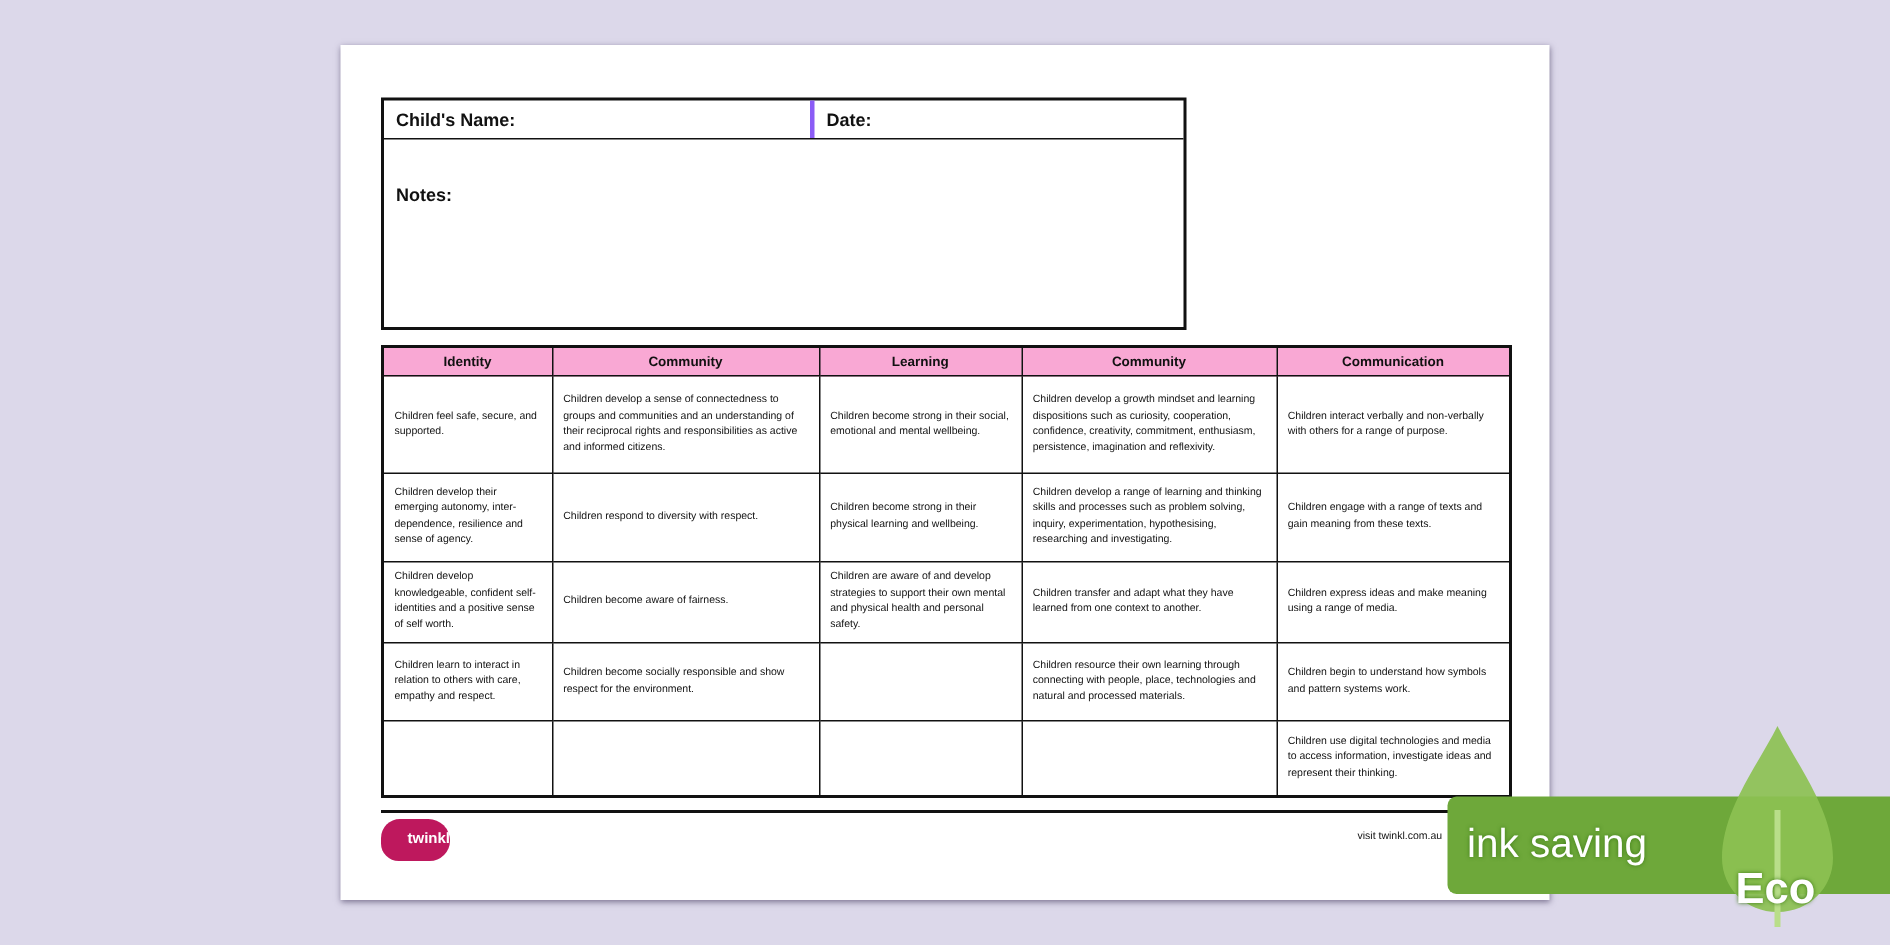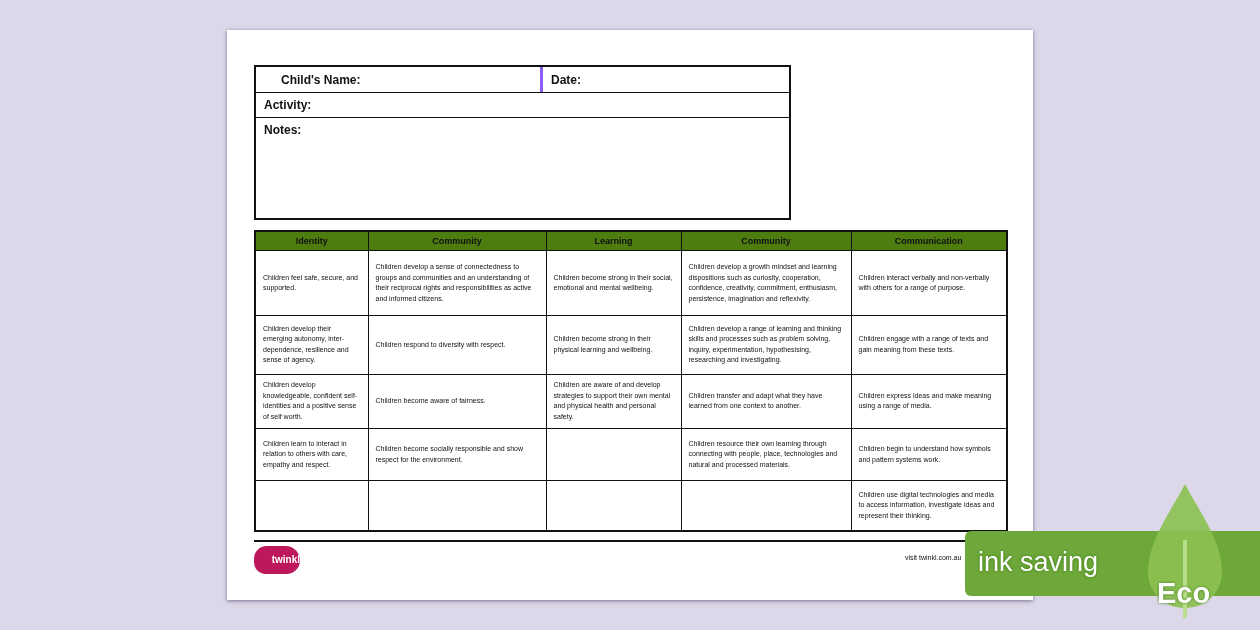"Child's Name:" span.lbl { left: 25px -> 8px }
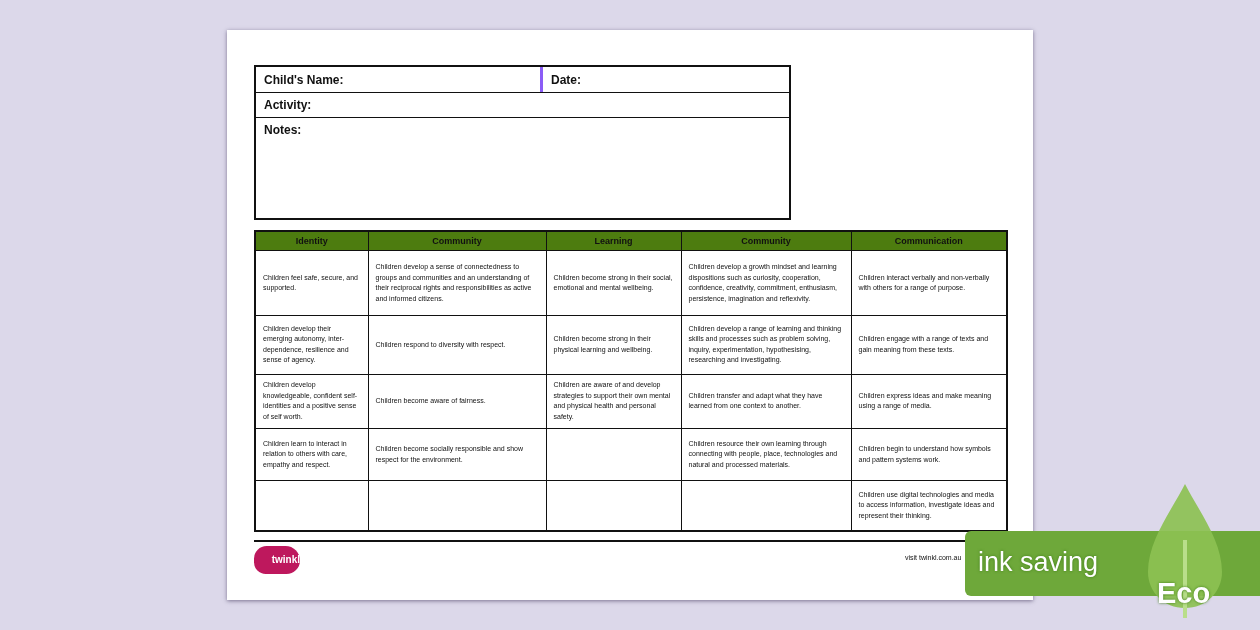"Activity:" div.row { html: <div> <span>Activity:</span> </div> -> none }
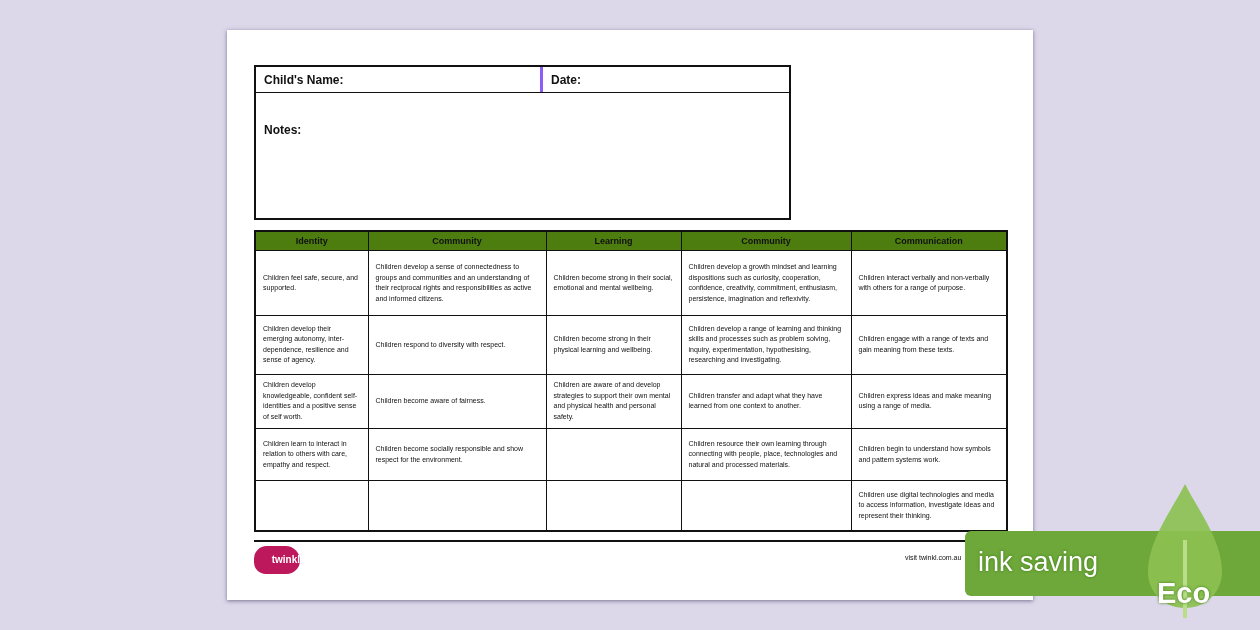"Identity" table.eylf th { background: #4d7c0f -> #f9a8d4 }
